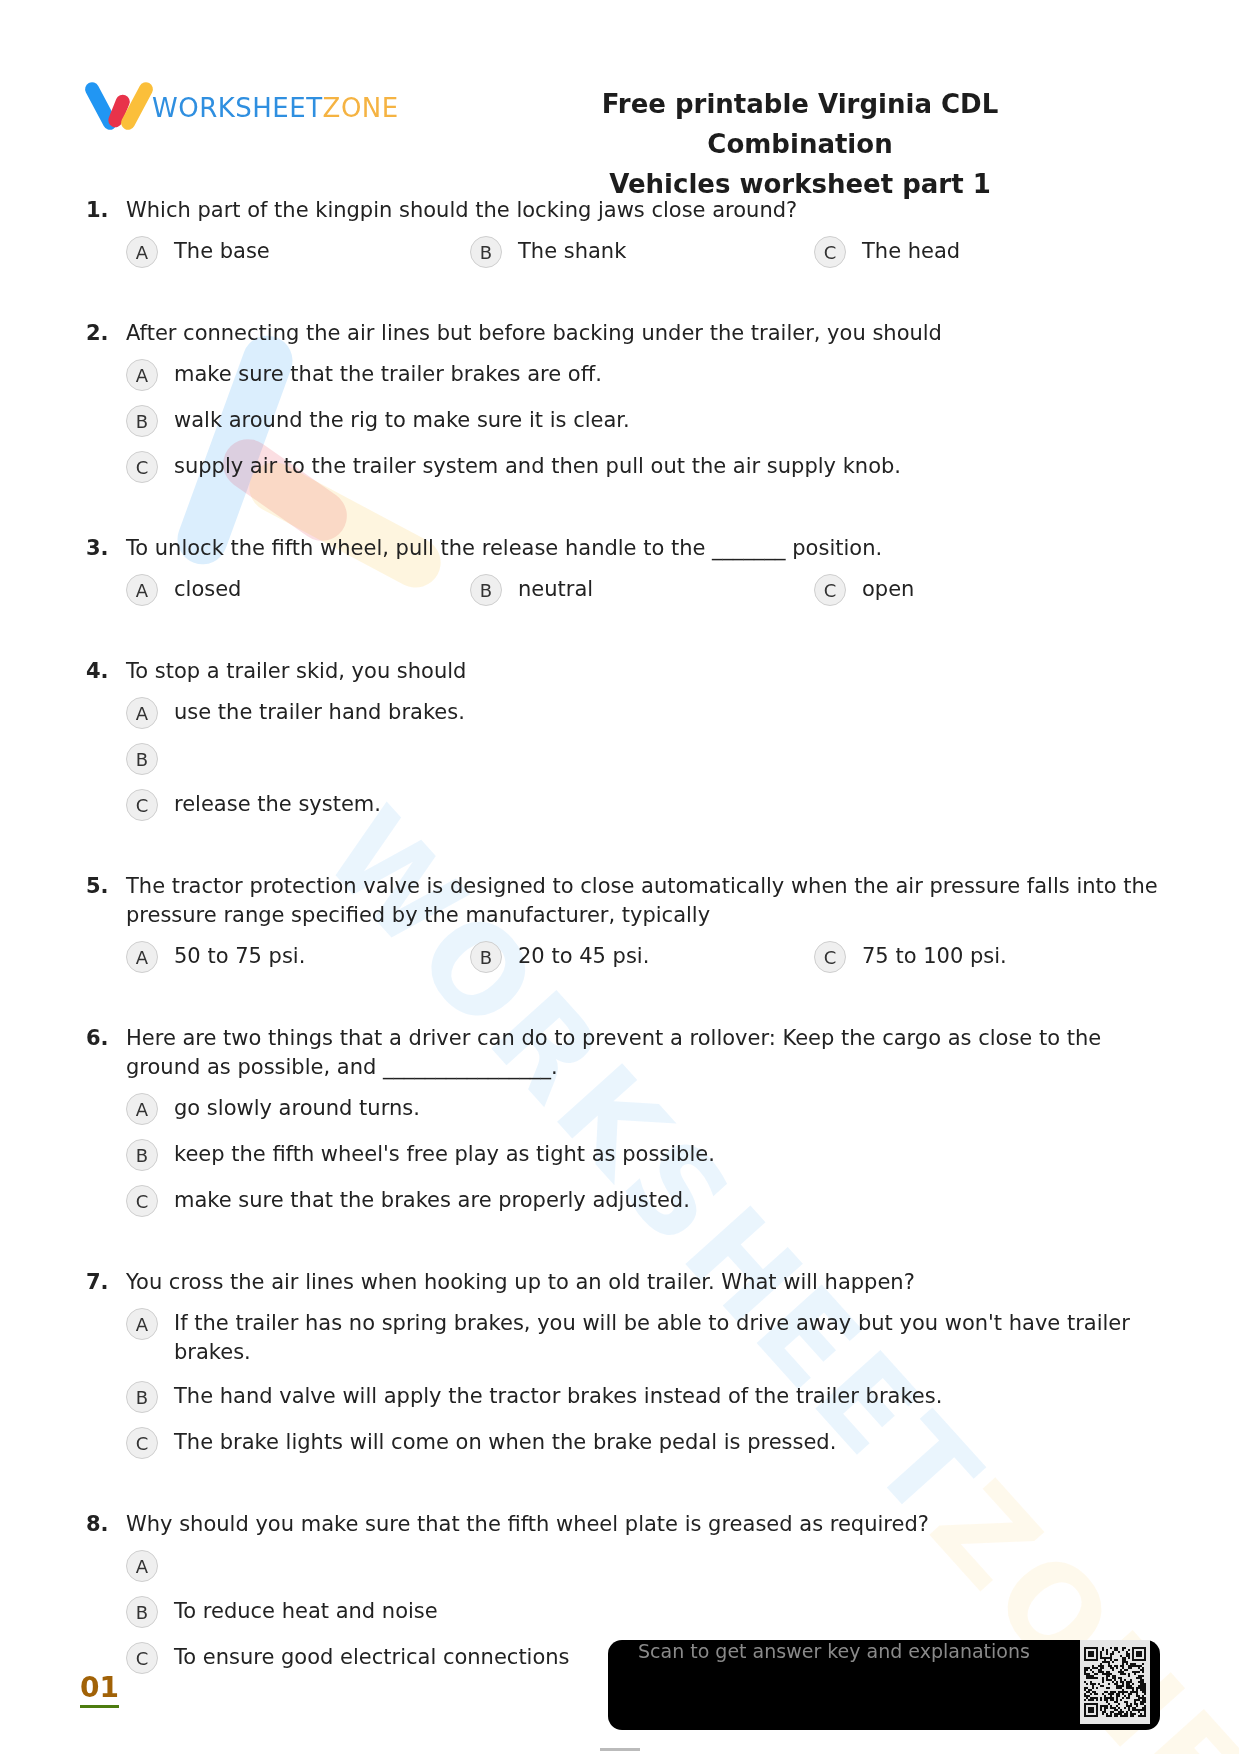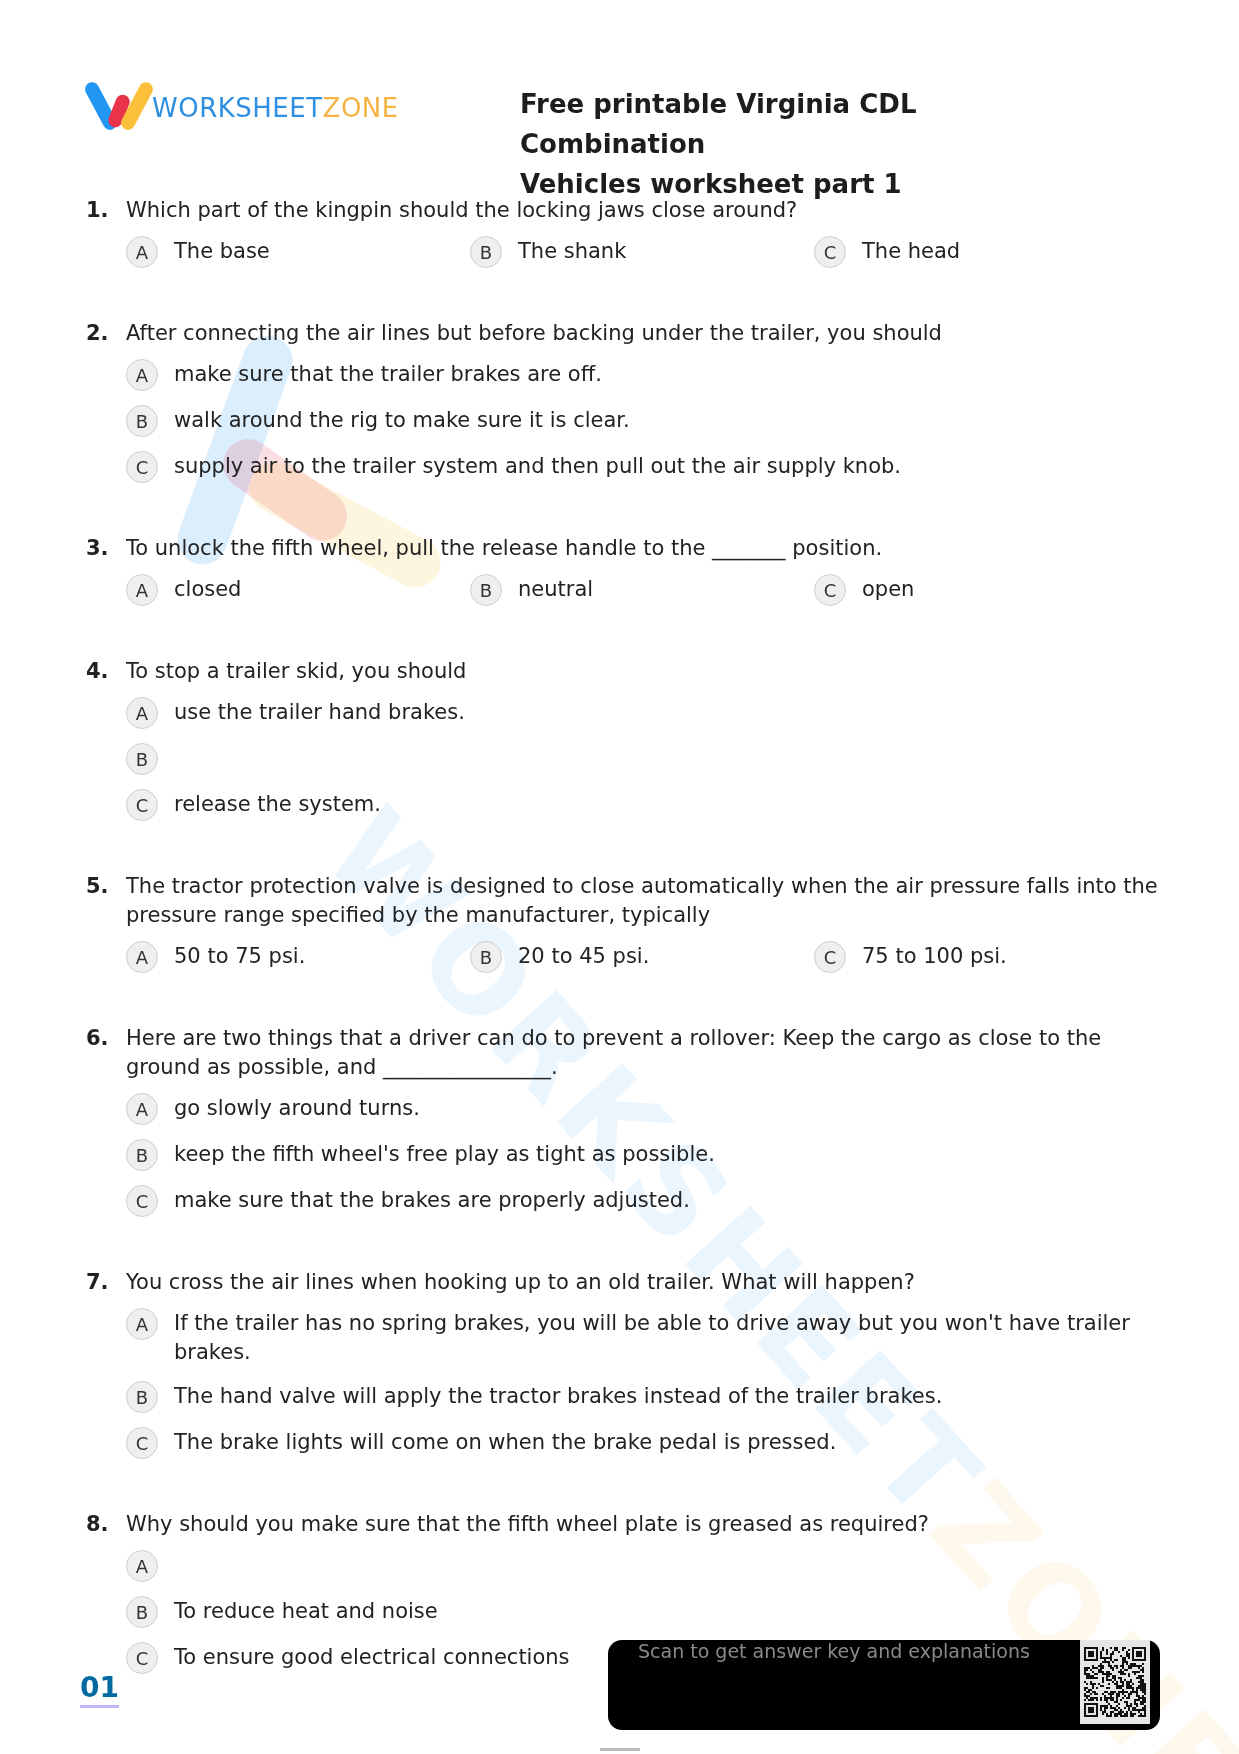"Free printable Virginia CDL Combination" .title { text-align: none -> center }
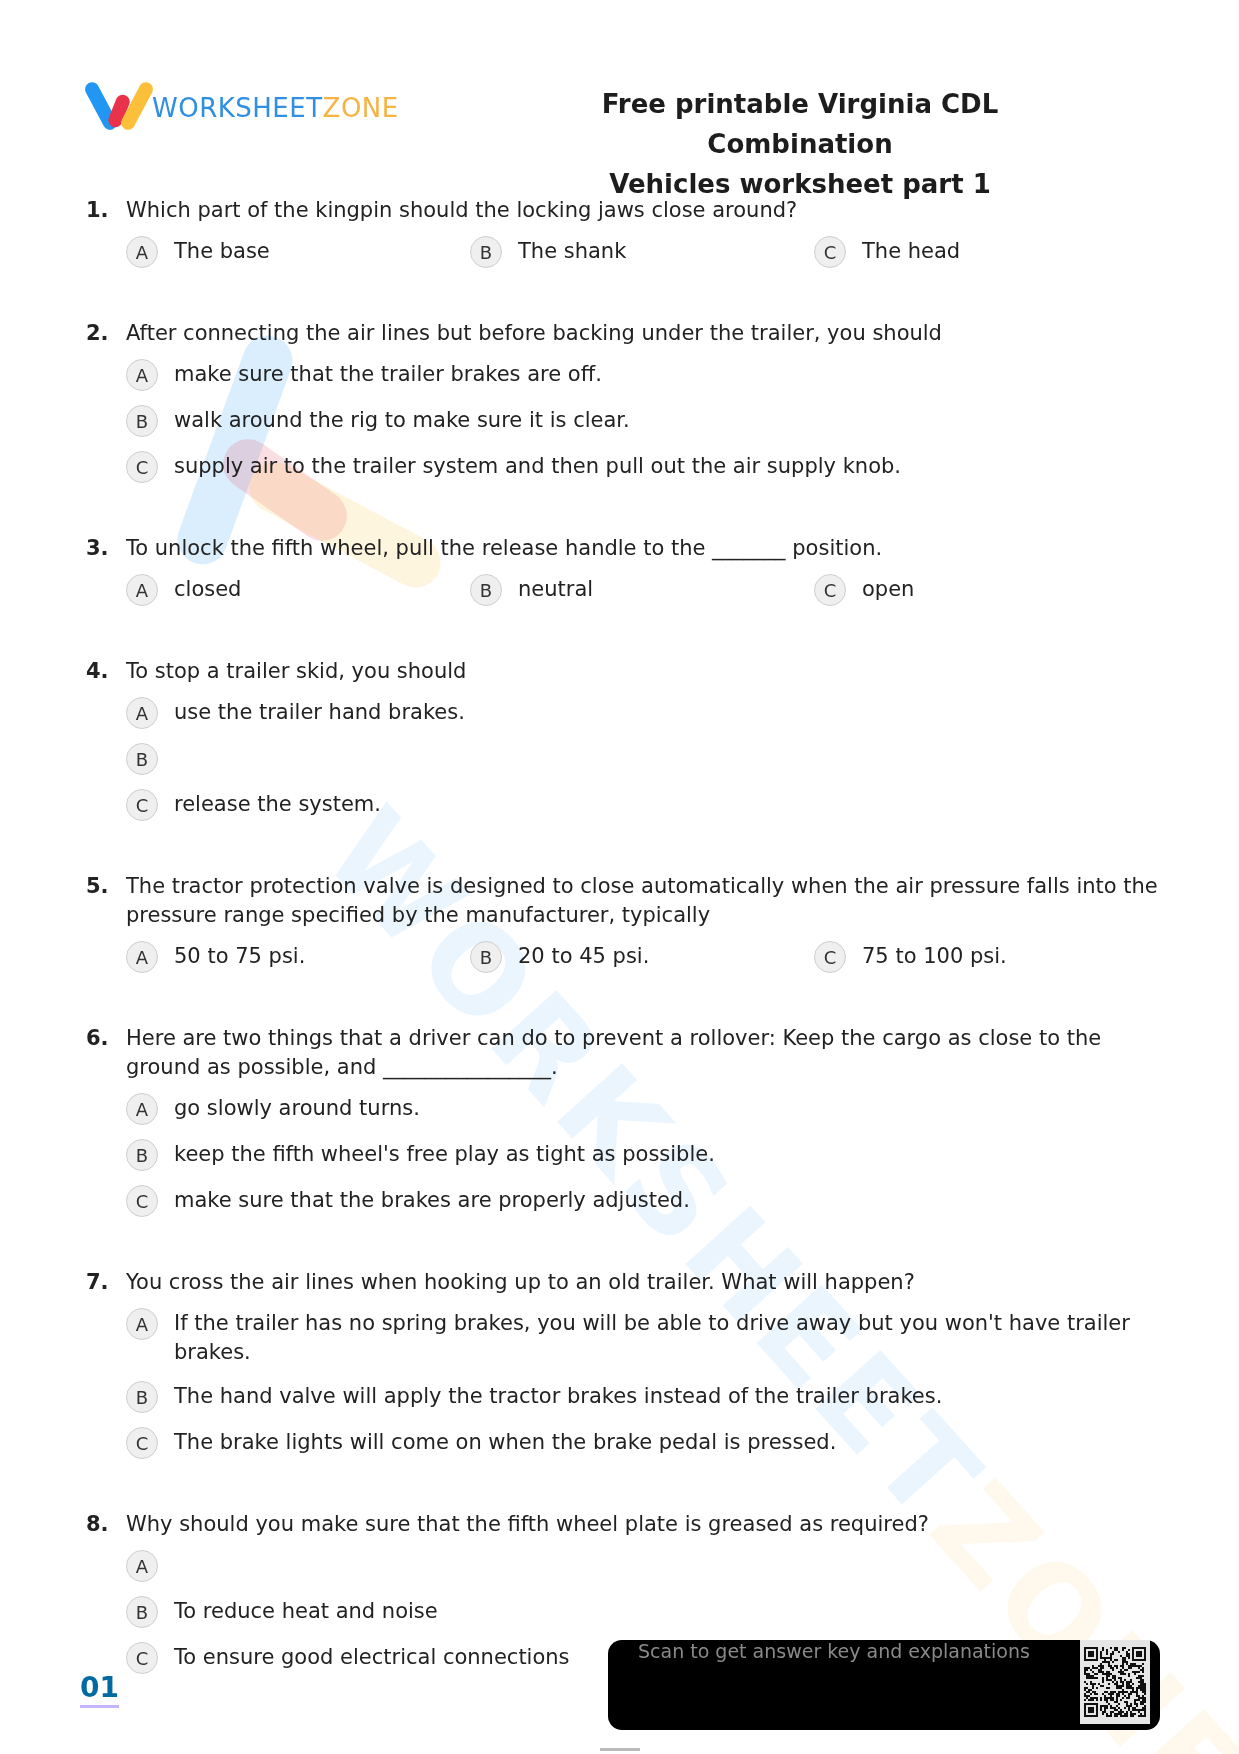"01" .page-num { border-bottom: 3px solid #c4b5fd -> 3px solid #4d7c0f; color: #0369a1 -> #a16207 }
